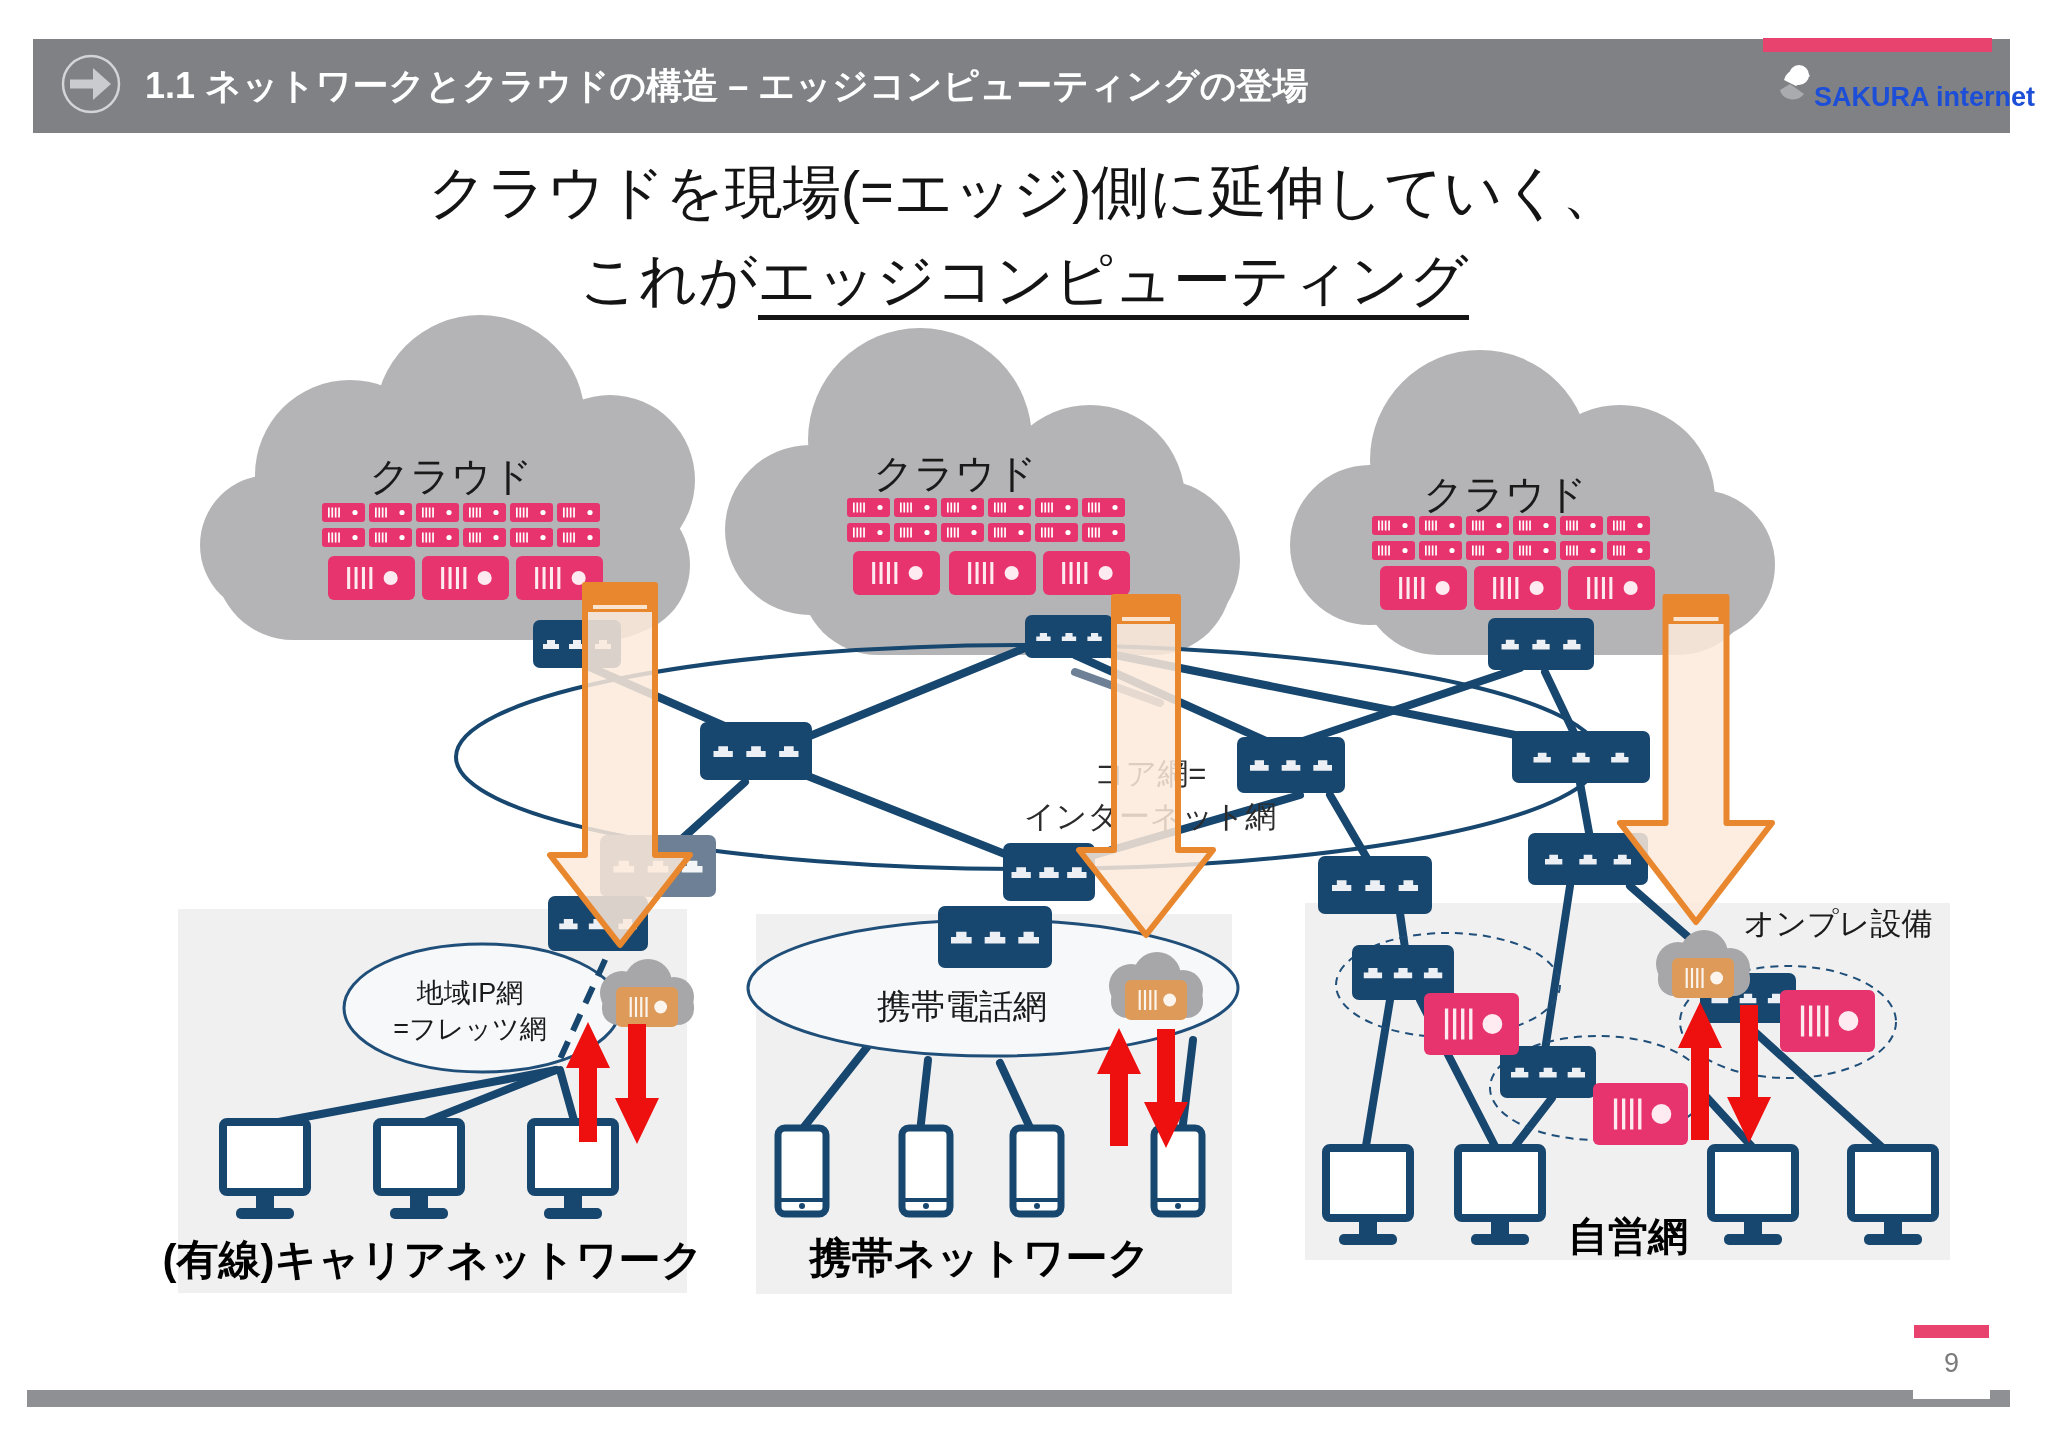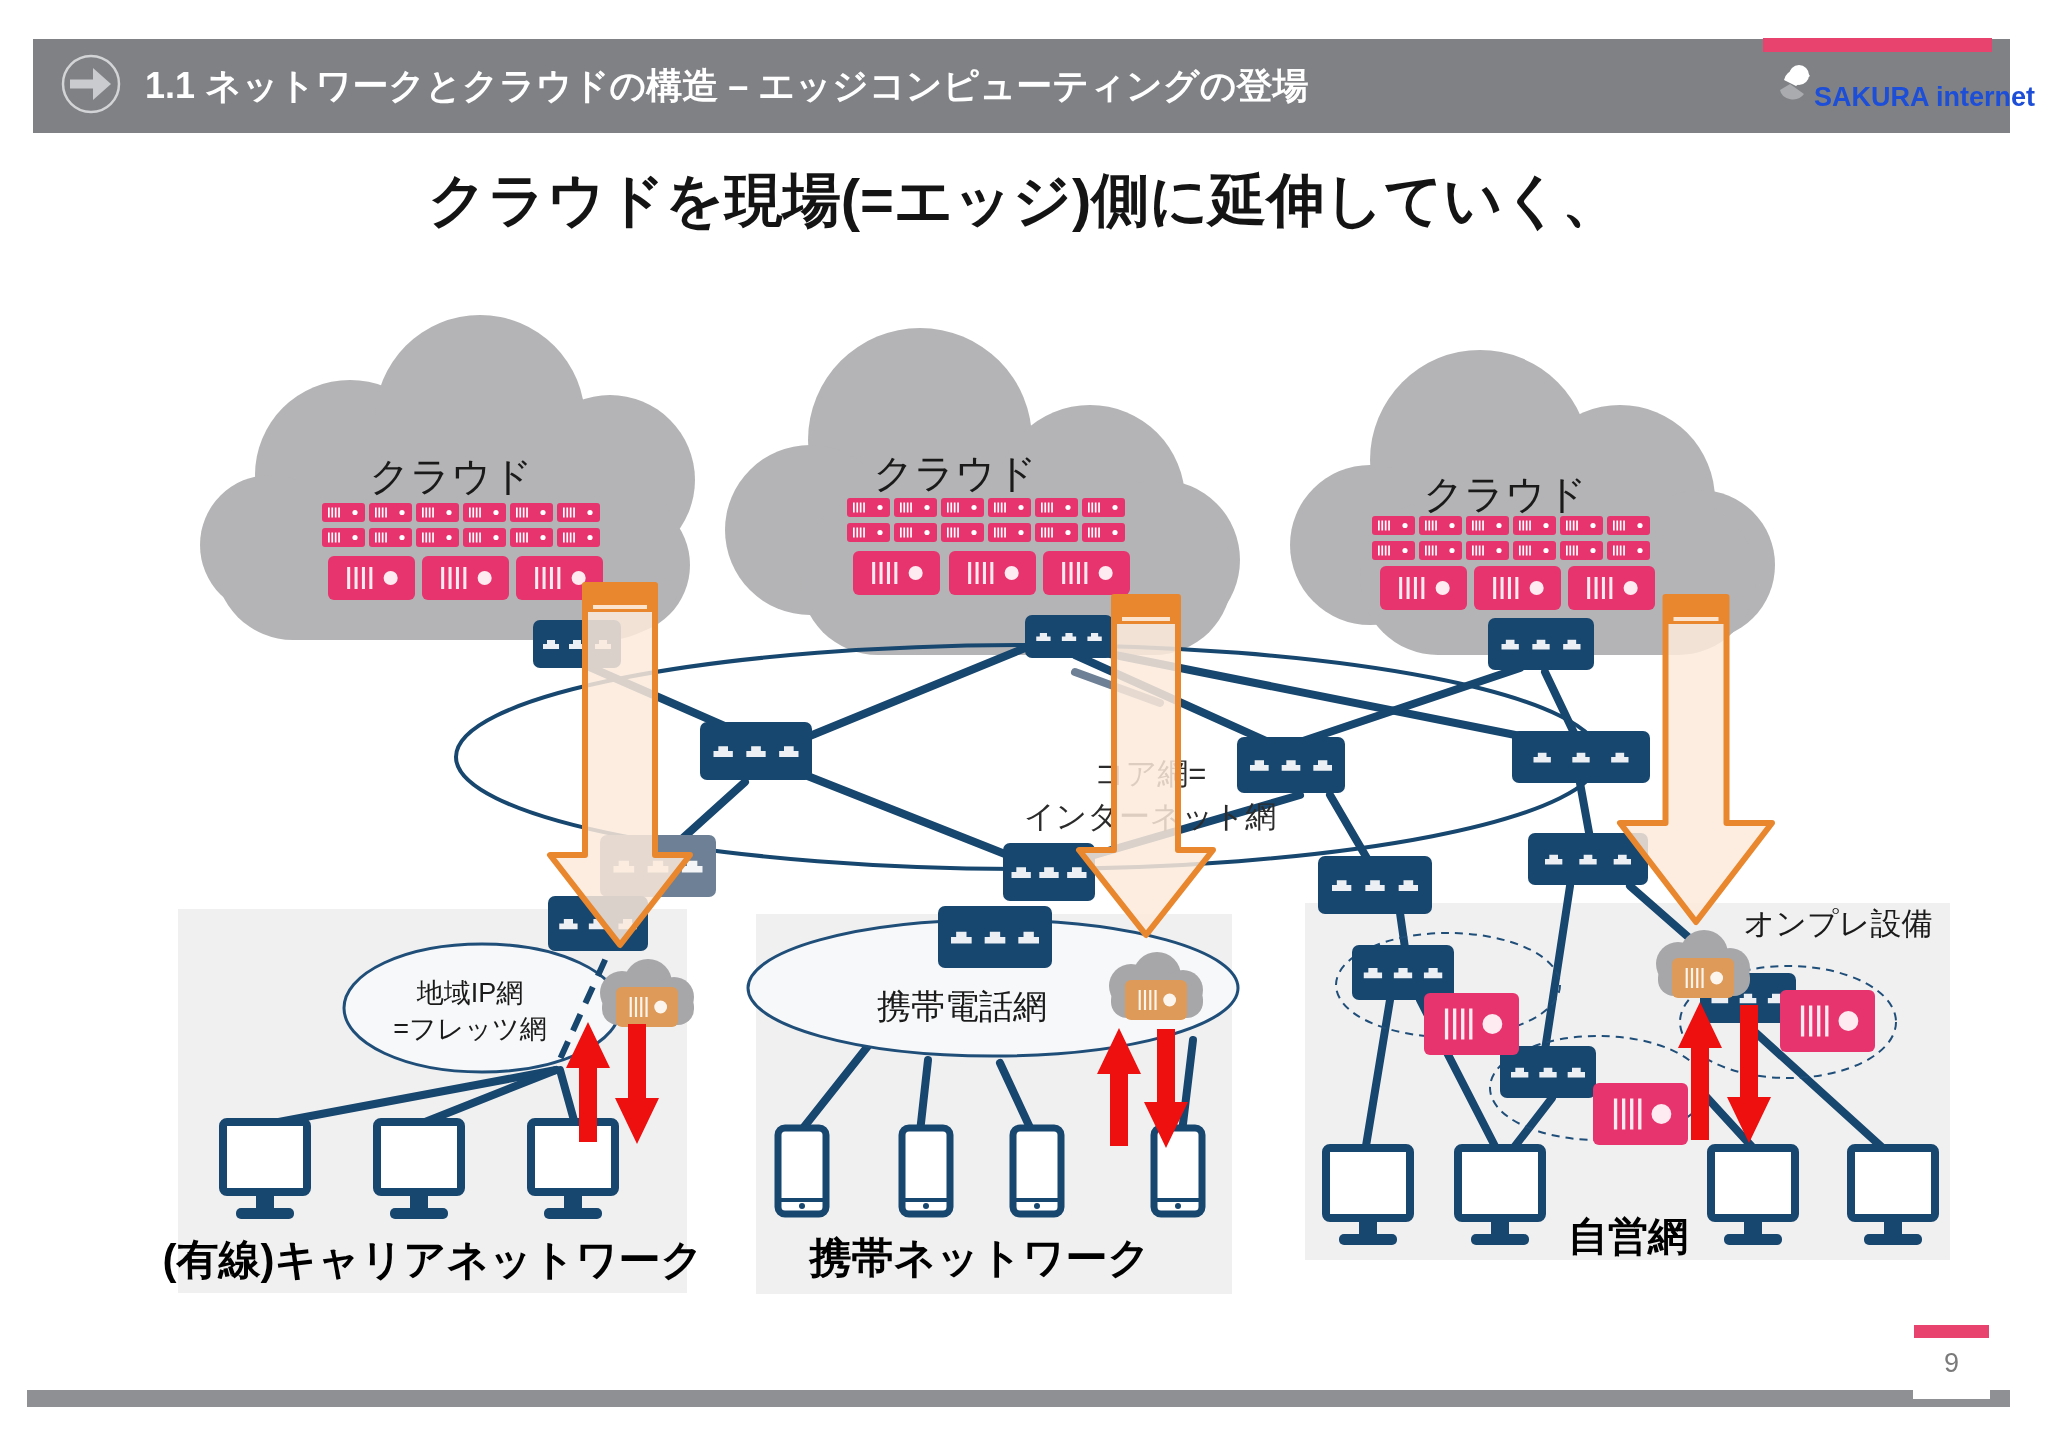"クラウドを現場(=エッジ)側に延伸していく、" .main-title { font-weight: 700 -> 400; top: 156px -> 148px }
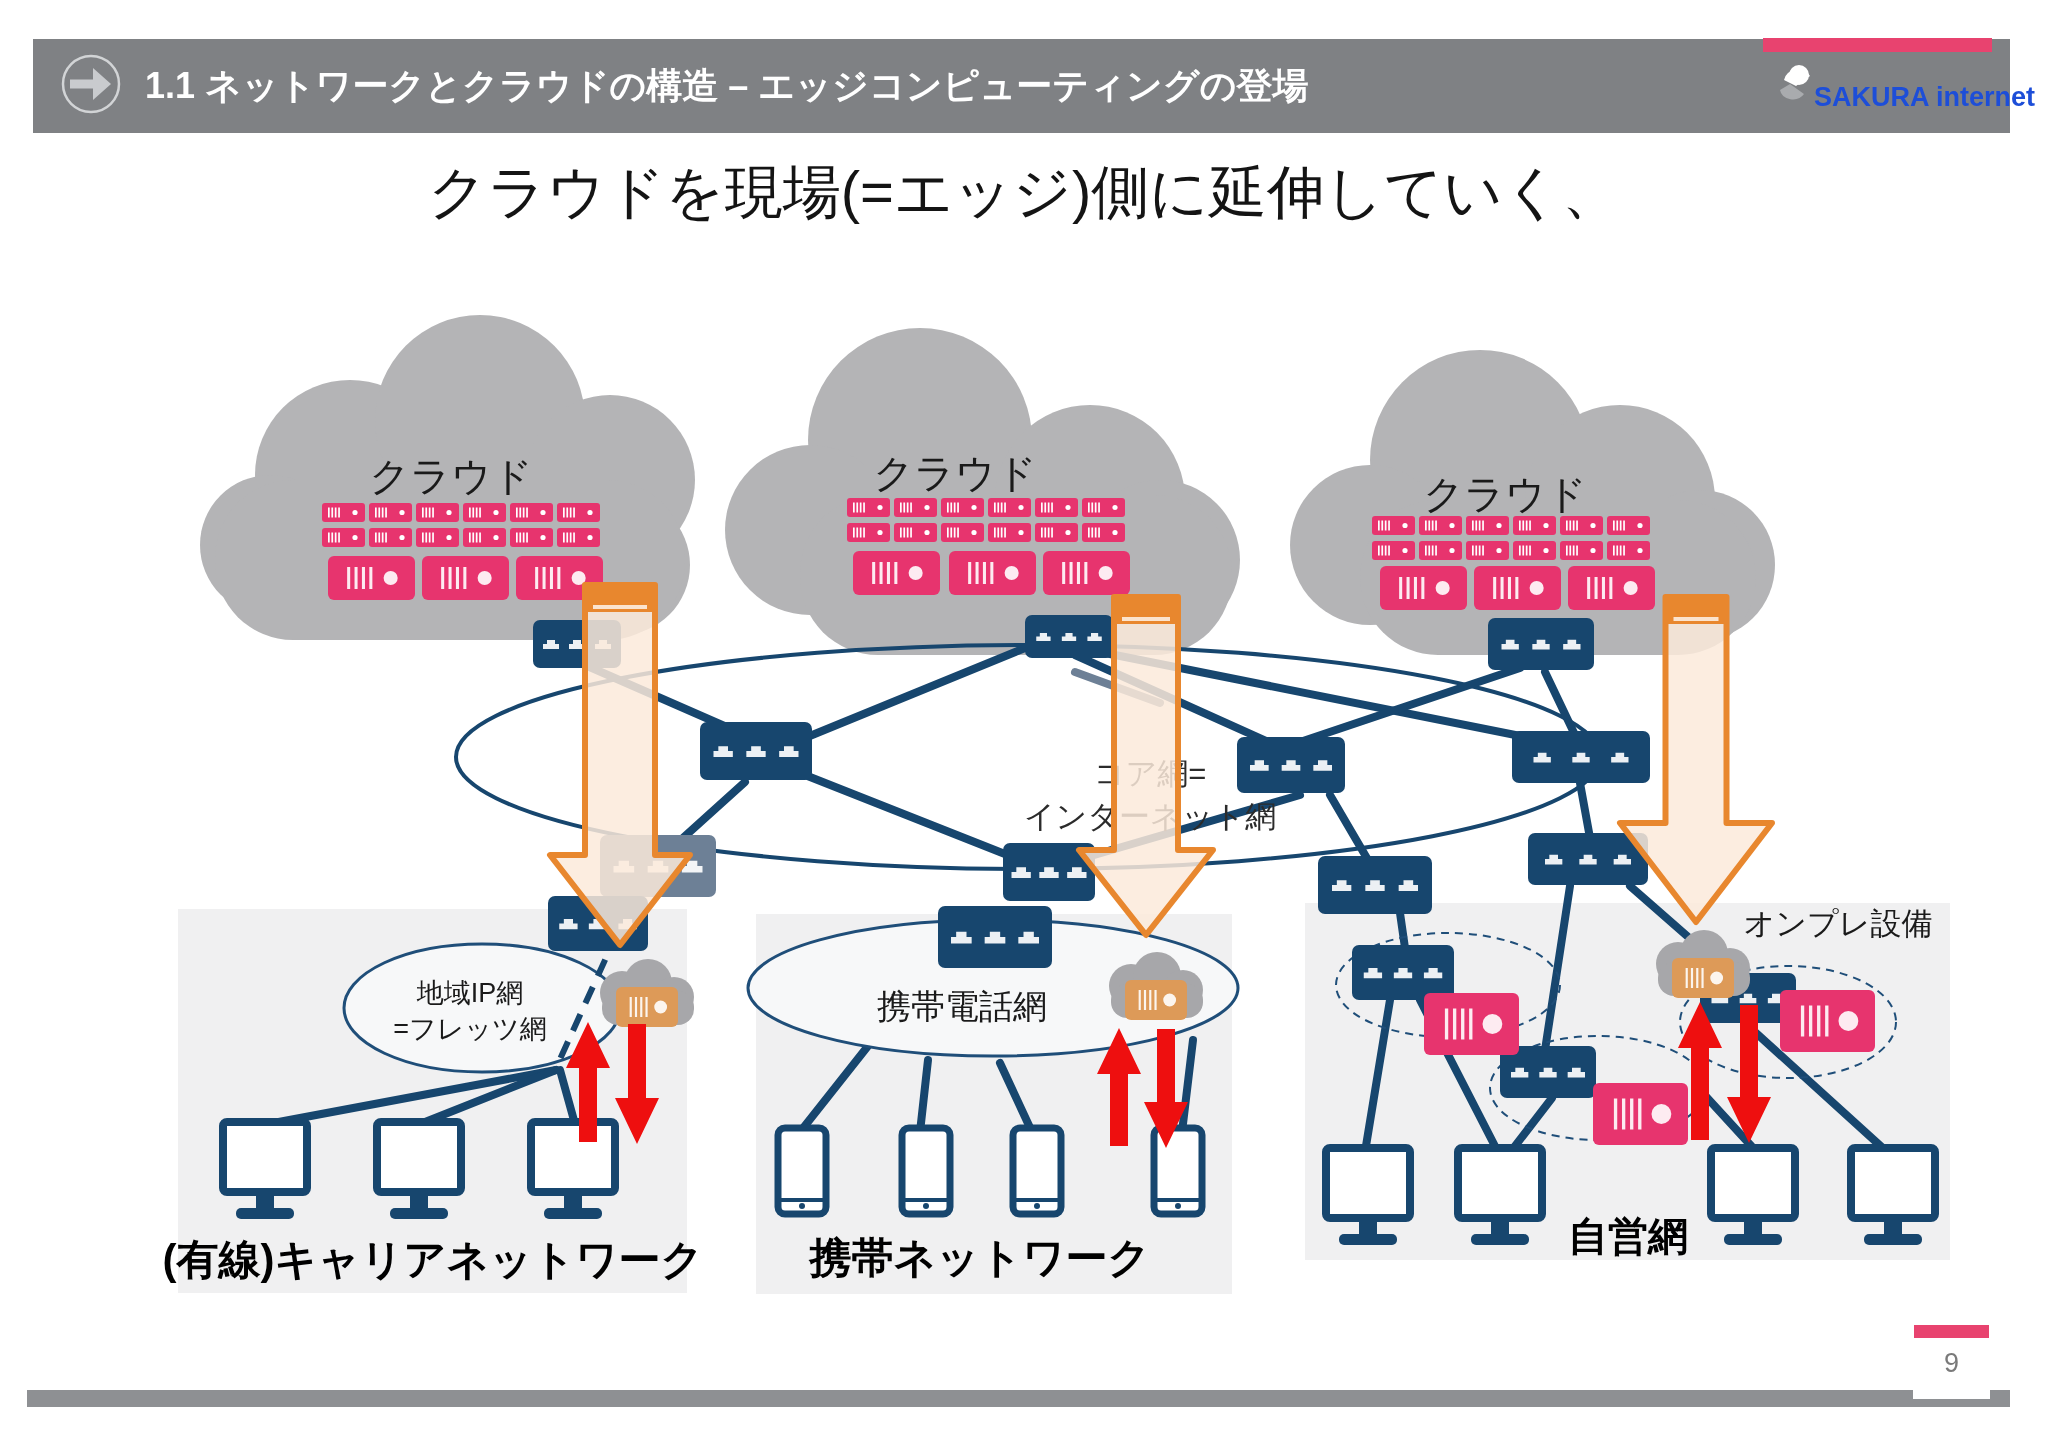"これがエッジコンピューティング" div { html: none -> <div><span>これが</span><span>エッジコンピューティング</span></div> }
